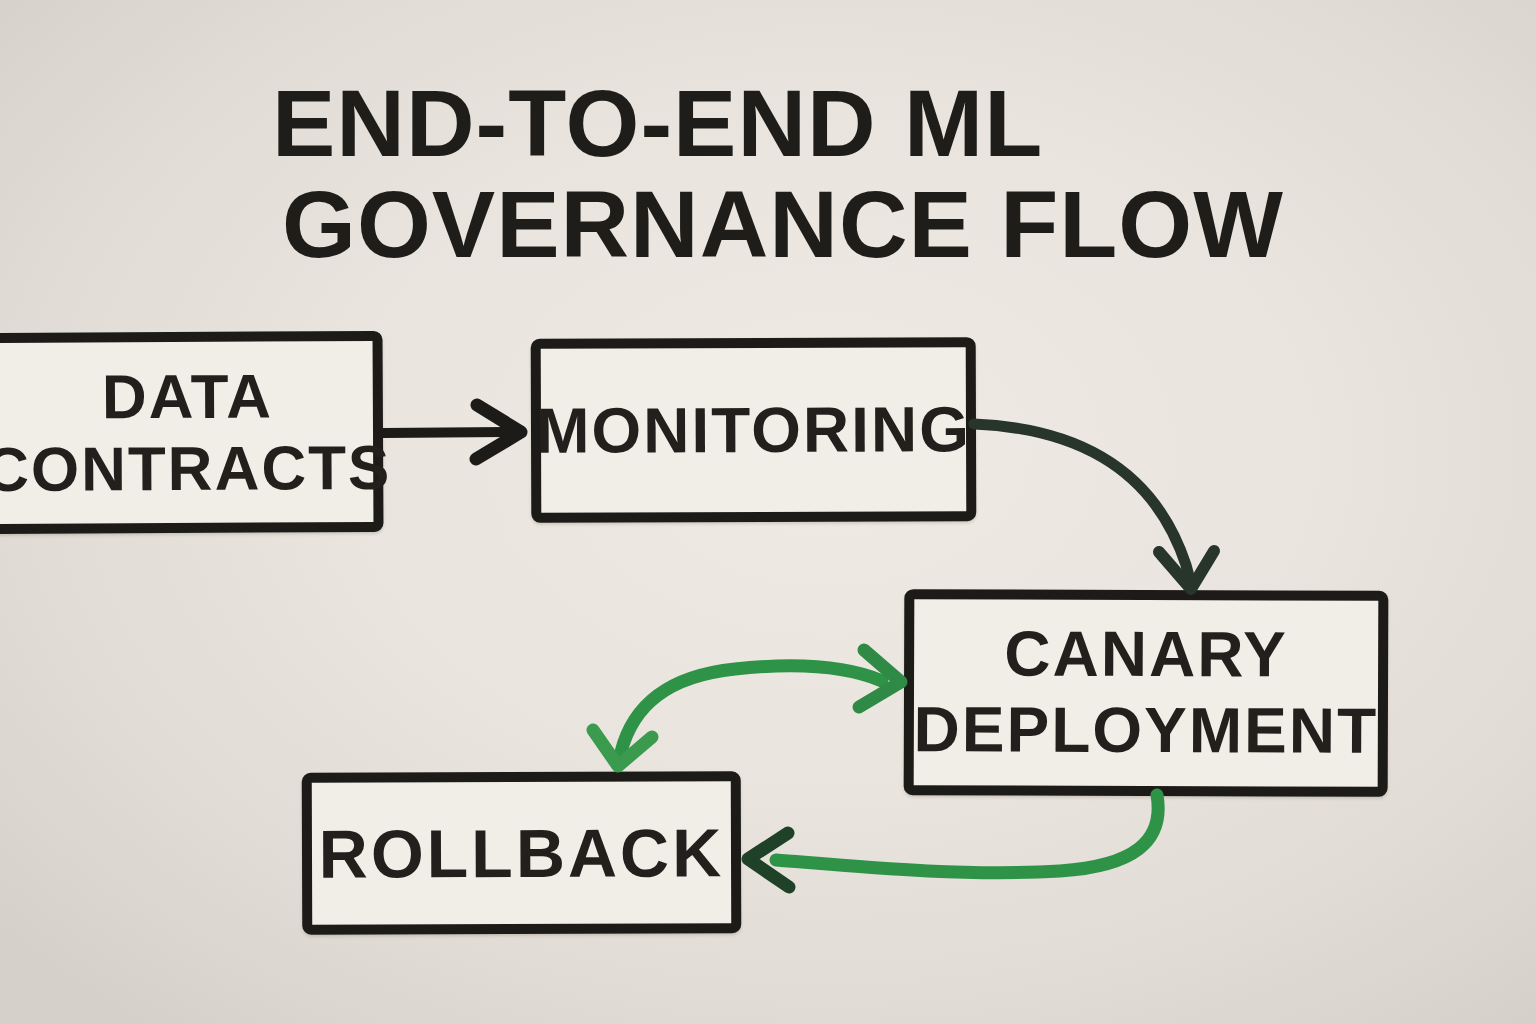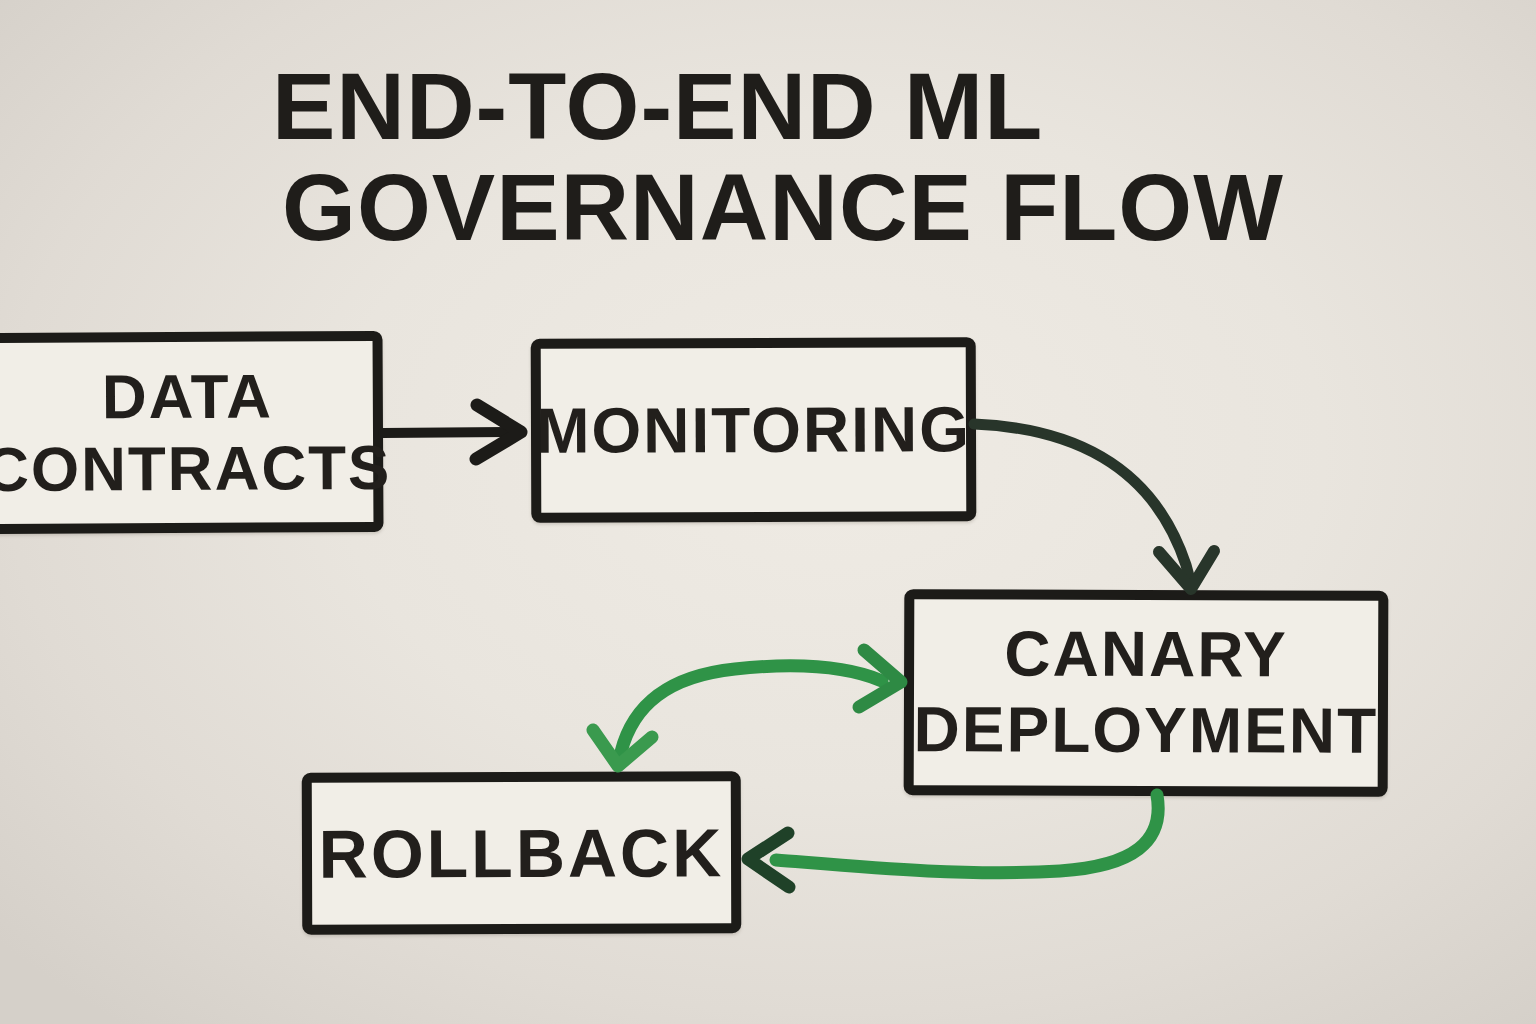"END-TO-END ML" .title { top: 56px -> 73px }
